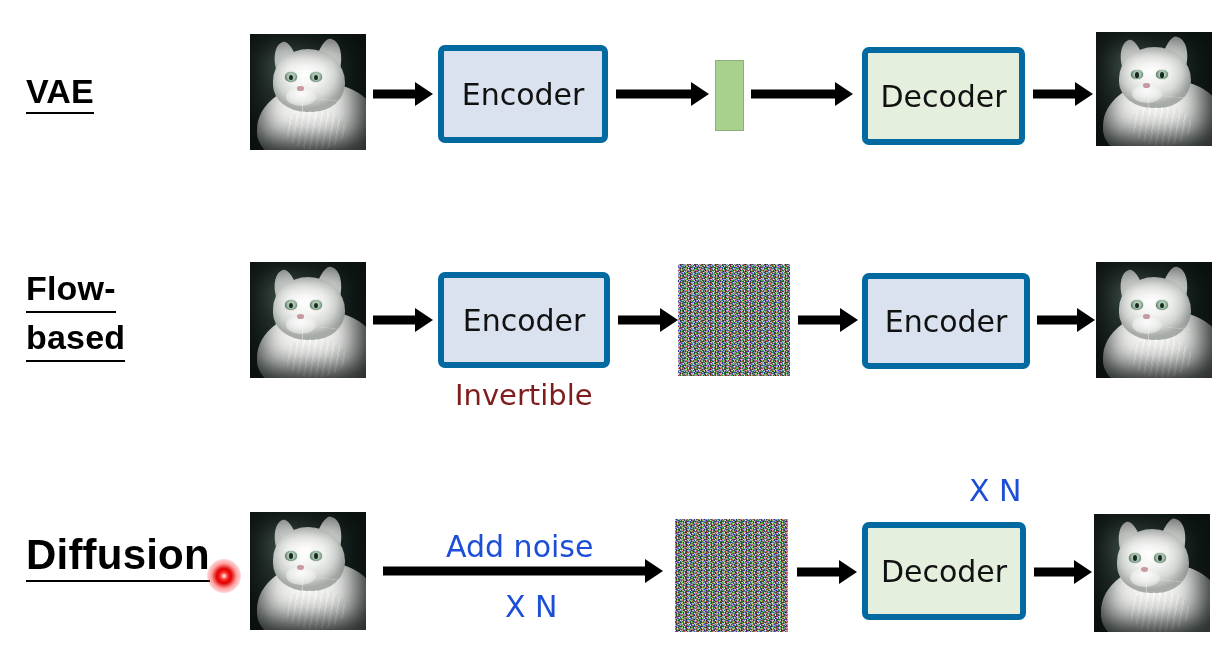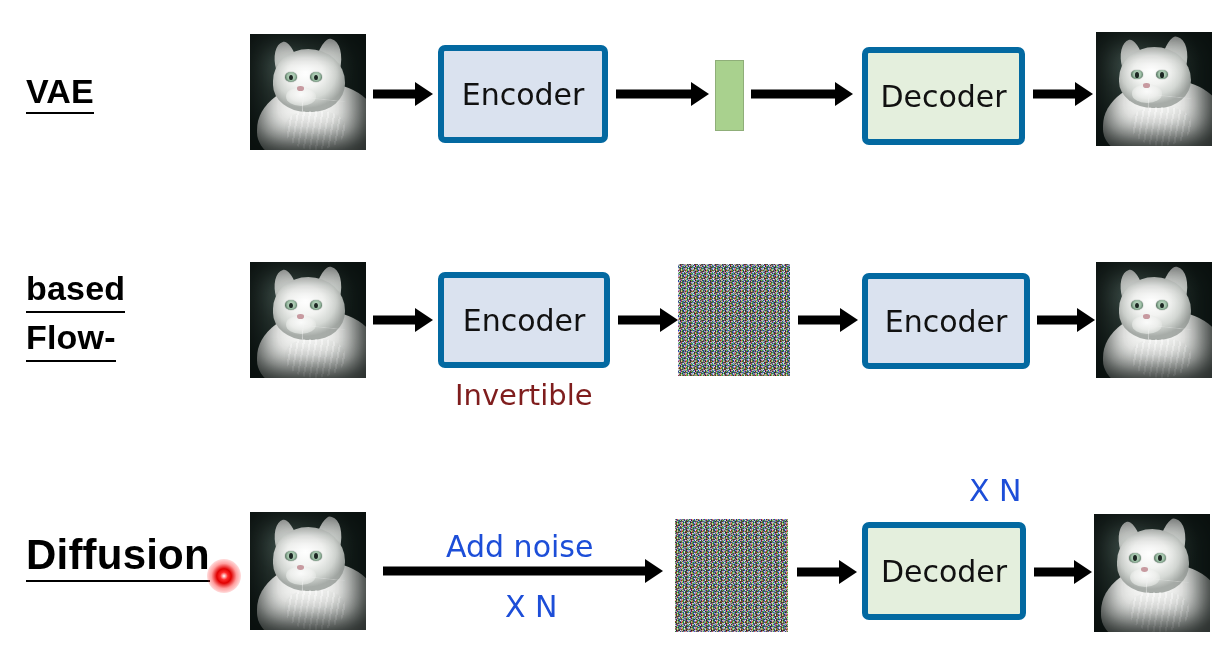"based" span.ln { order: before "Flow-" -> after "Flow-" }
